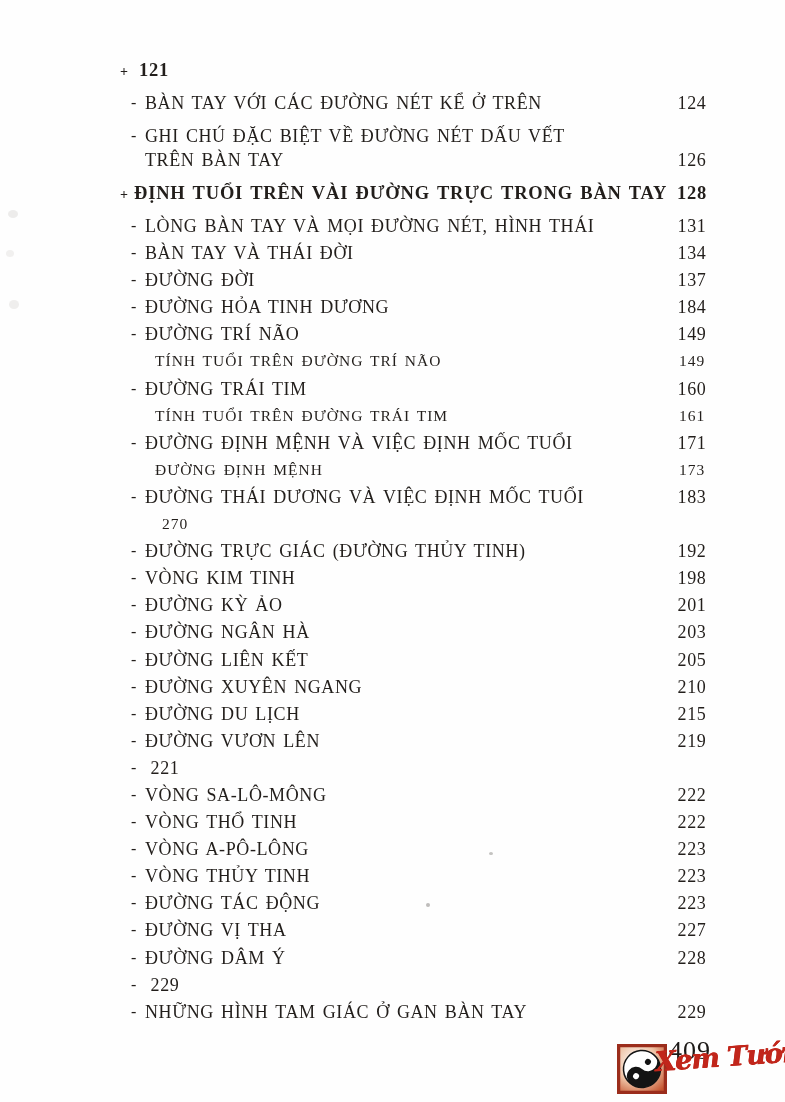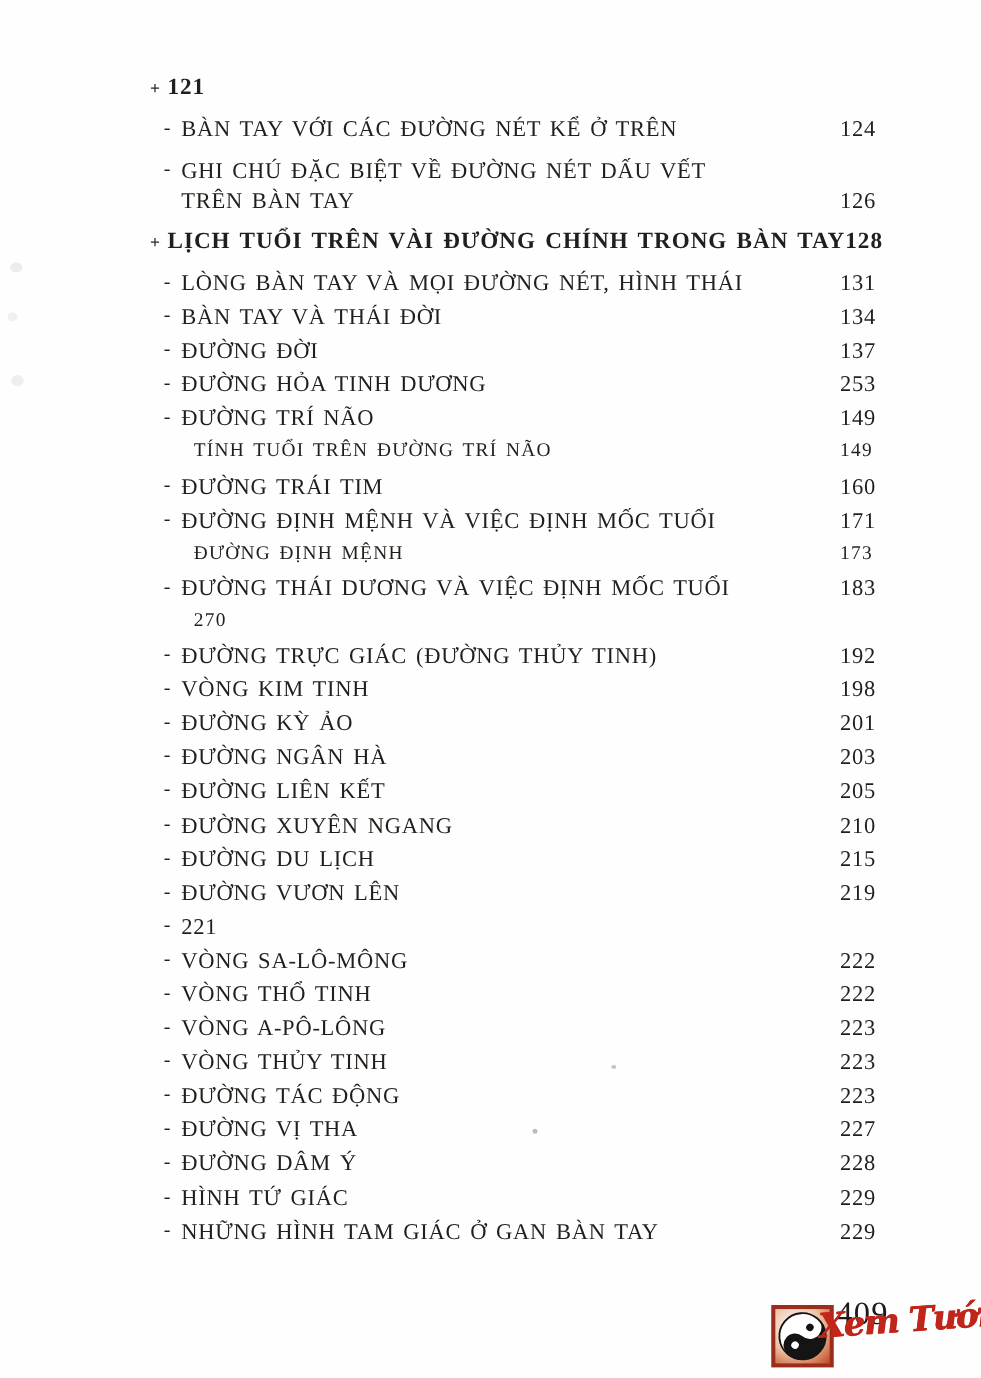"121" .row .pg { text-align: left -> center }
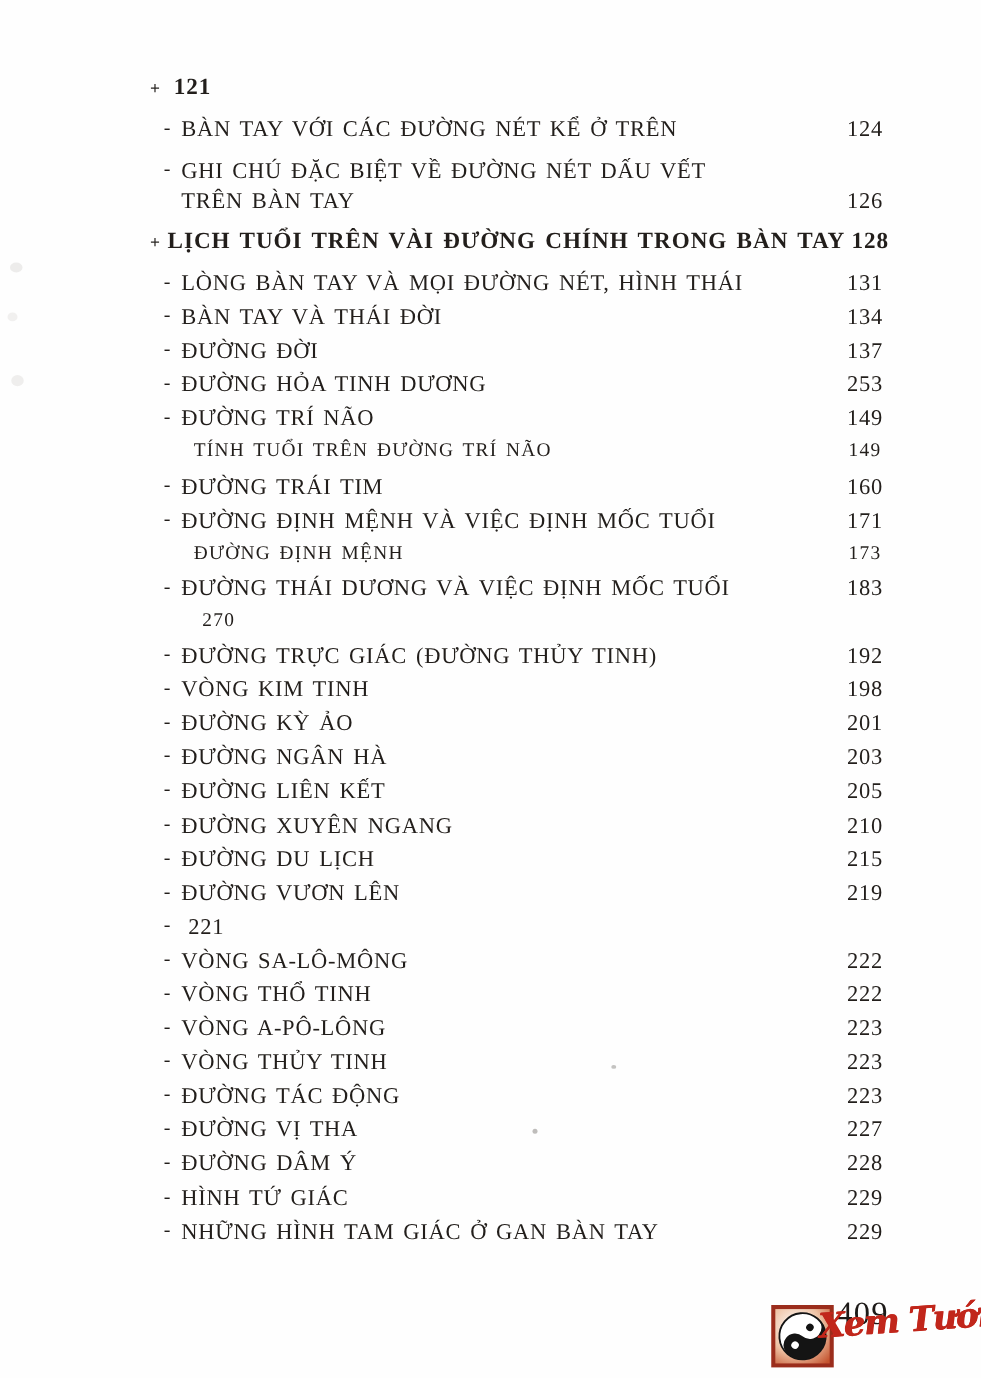"LỊCH TUỔI TRÊN VÀI ĐƯỜNG" span.title { text: LỊCH TUỔI TRÊN VÀI ĐƯỜNG CHÍNH -> ĐỊNH TUỔI TRÊN VÀI ĐƯỜNG TRỰC }
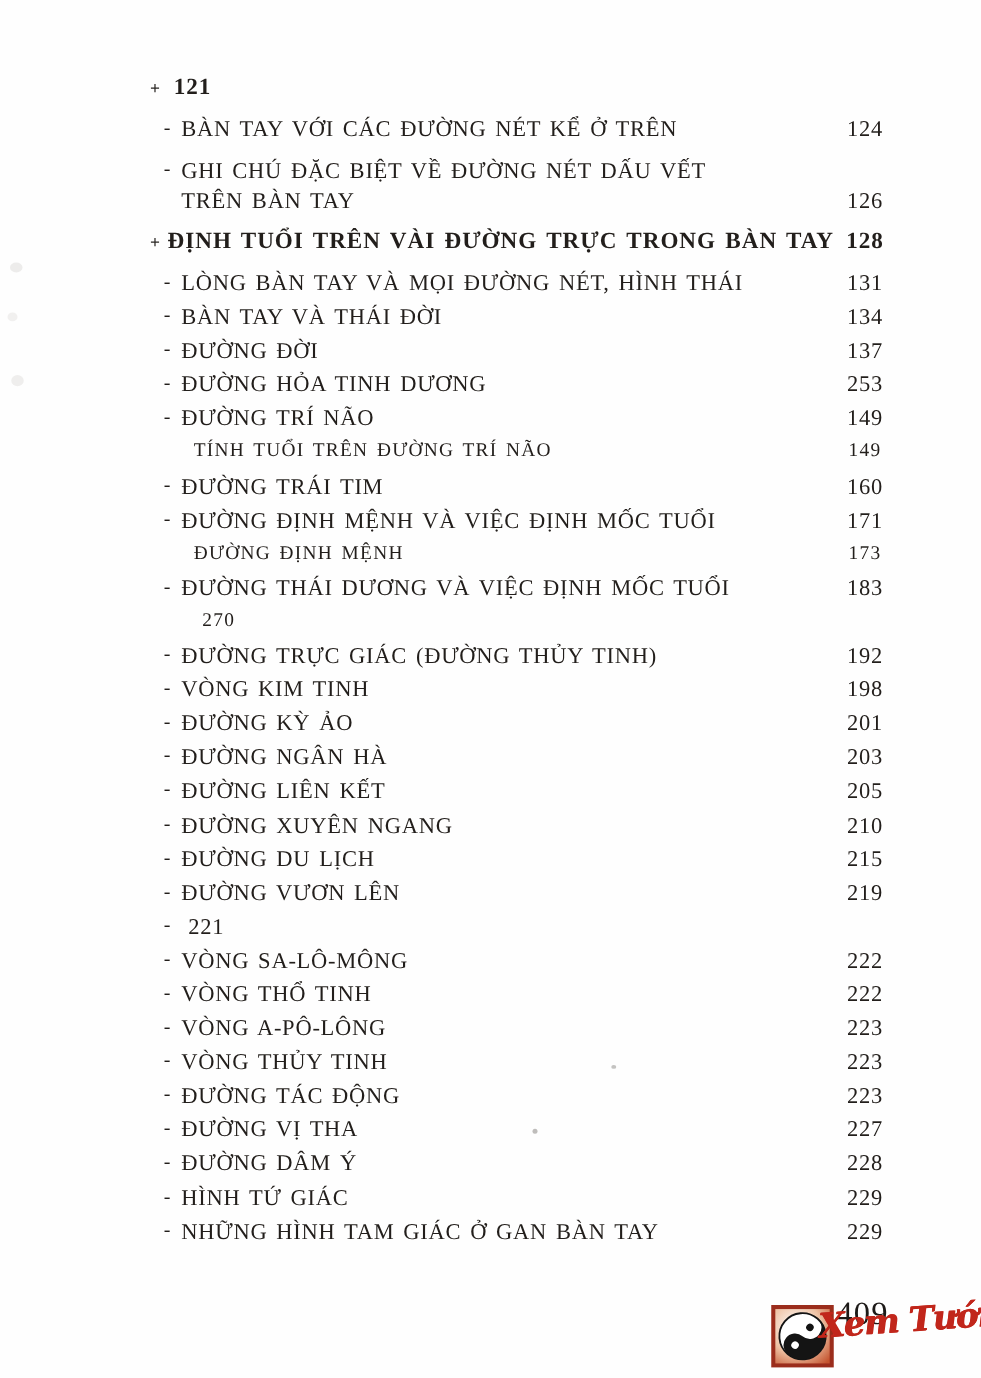"253" span.pg { text: 253 -> 184 }
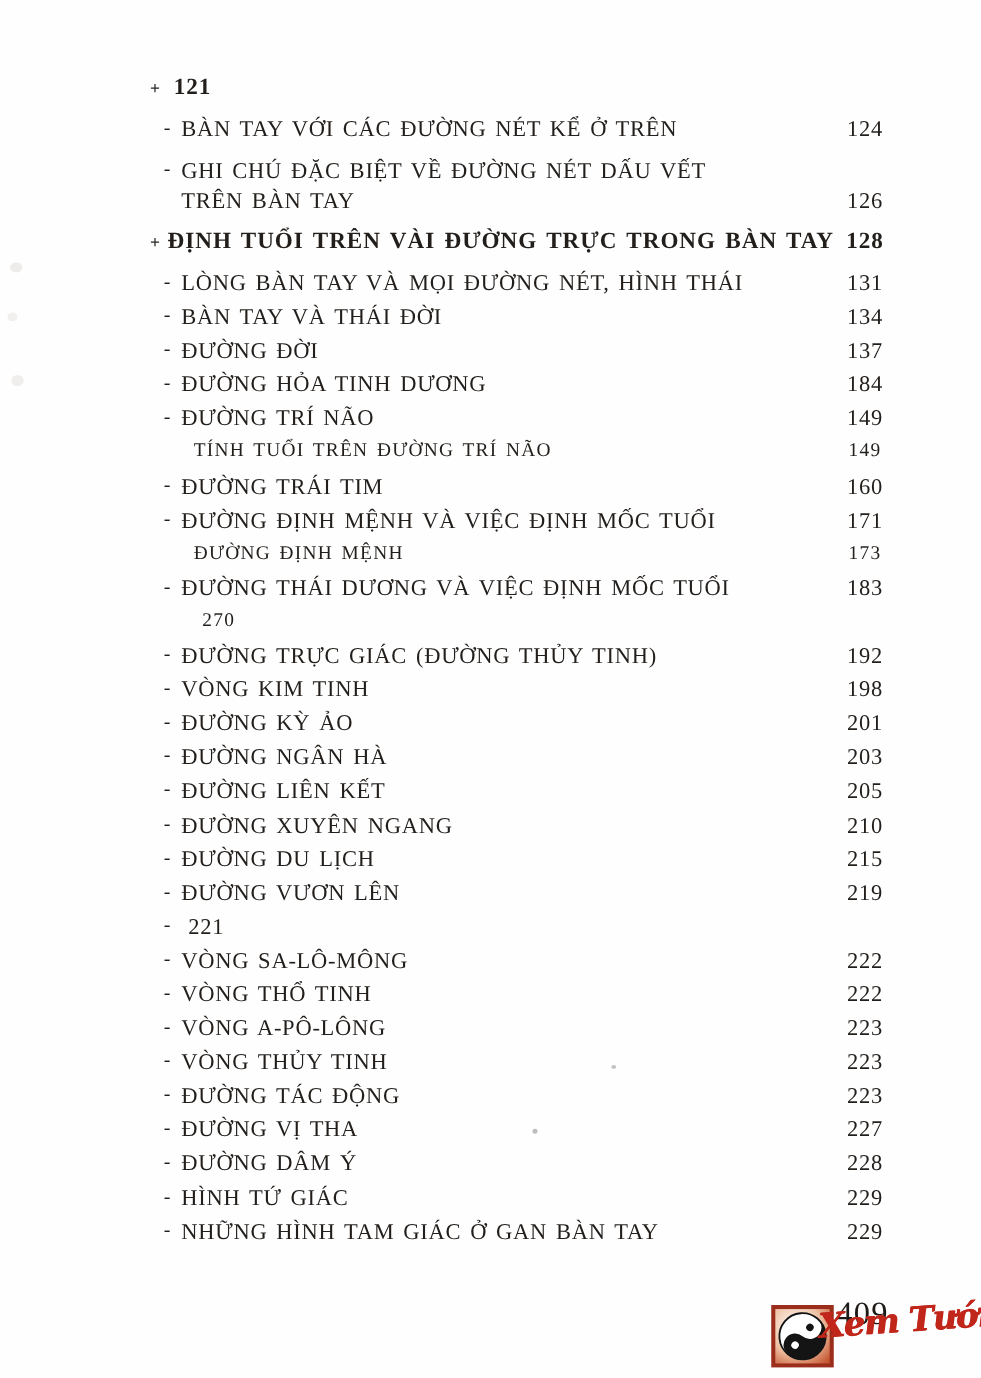"TÍNH TUỔI TRÊN ĐƯỜNG TRÁI" div.row { html: none -> <div> <span>TÍNH TUỔI TRÊN ĐƯỜNG TRÁI TIM</span> <span>161</span> </div> }
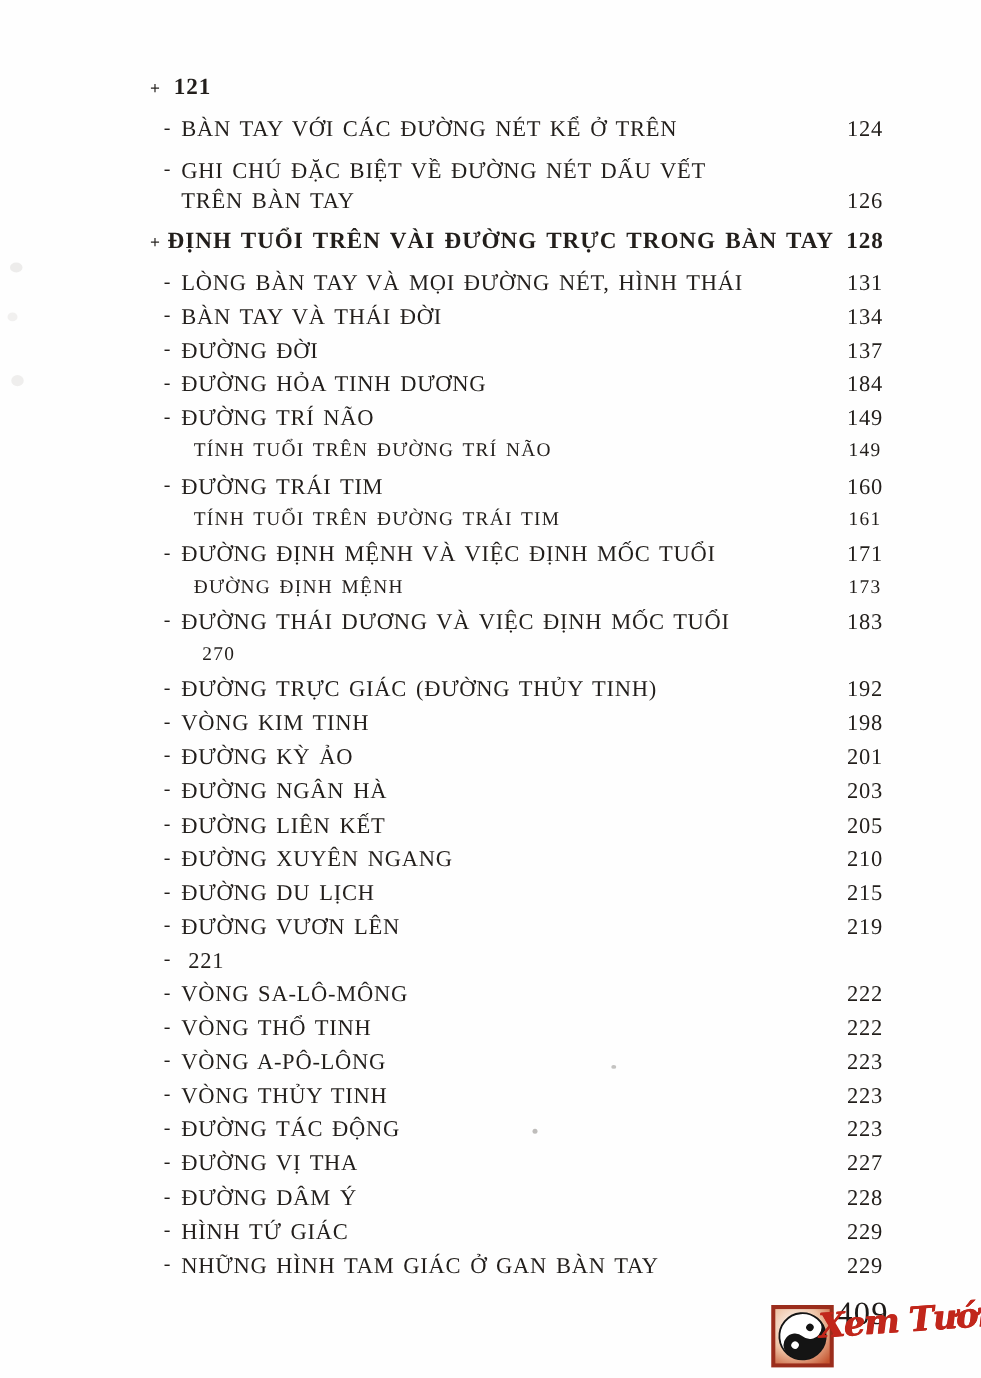"HÌNH TỨ GIÁC" span.title { html: <span>HÌNH TỨ GIÁC</span> -> none }
